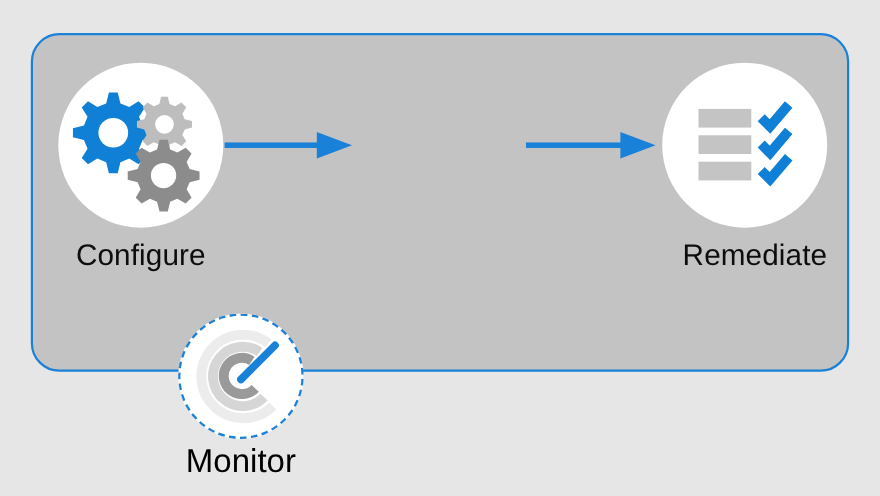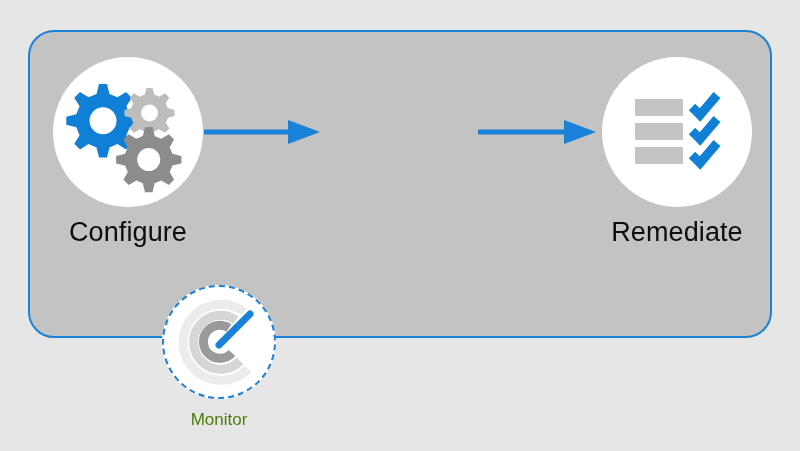"Remediate" .step-remediate { text-align: none -> right }
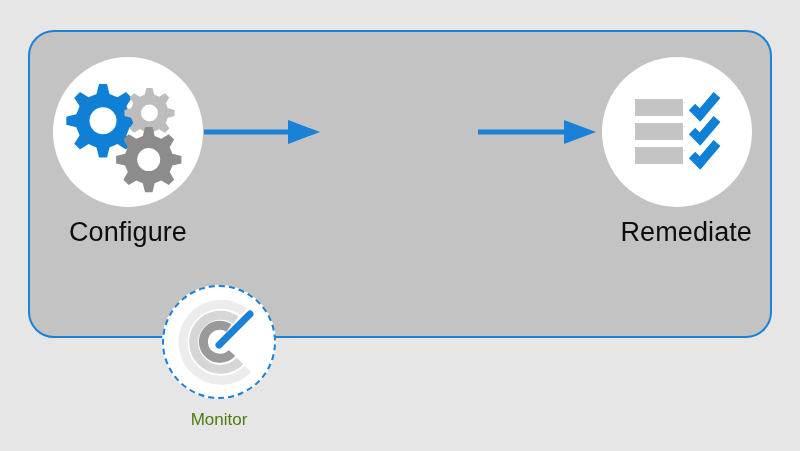"Monitor" .monitor-label { color: #4d7c0f -> #000000; font-size: 17px -> 30px }
